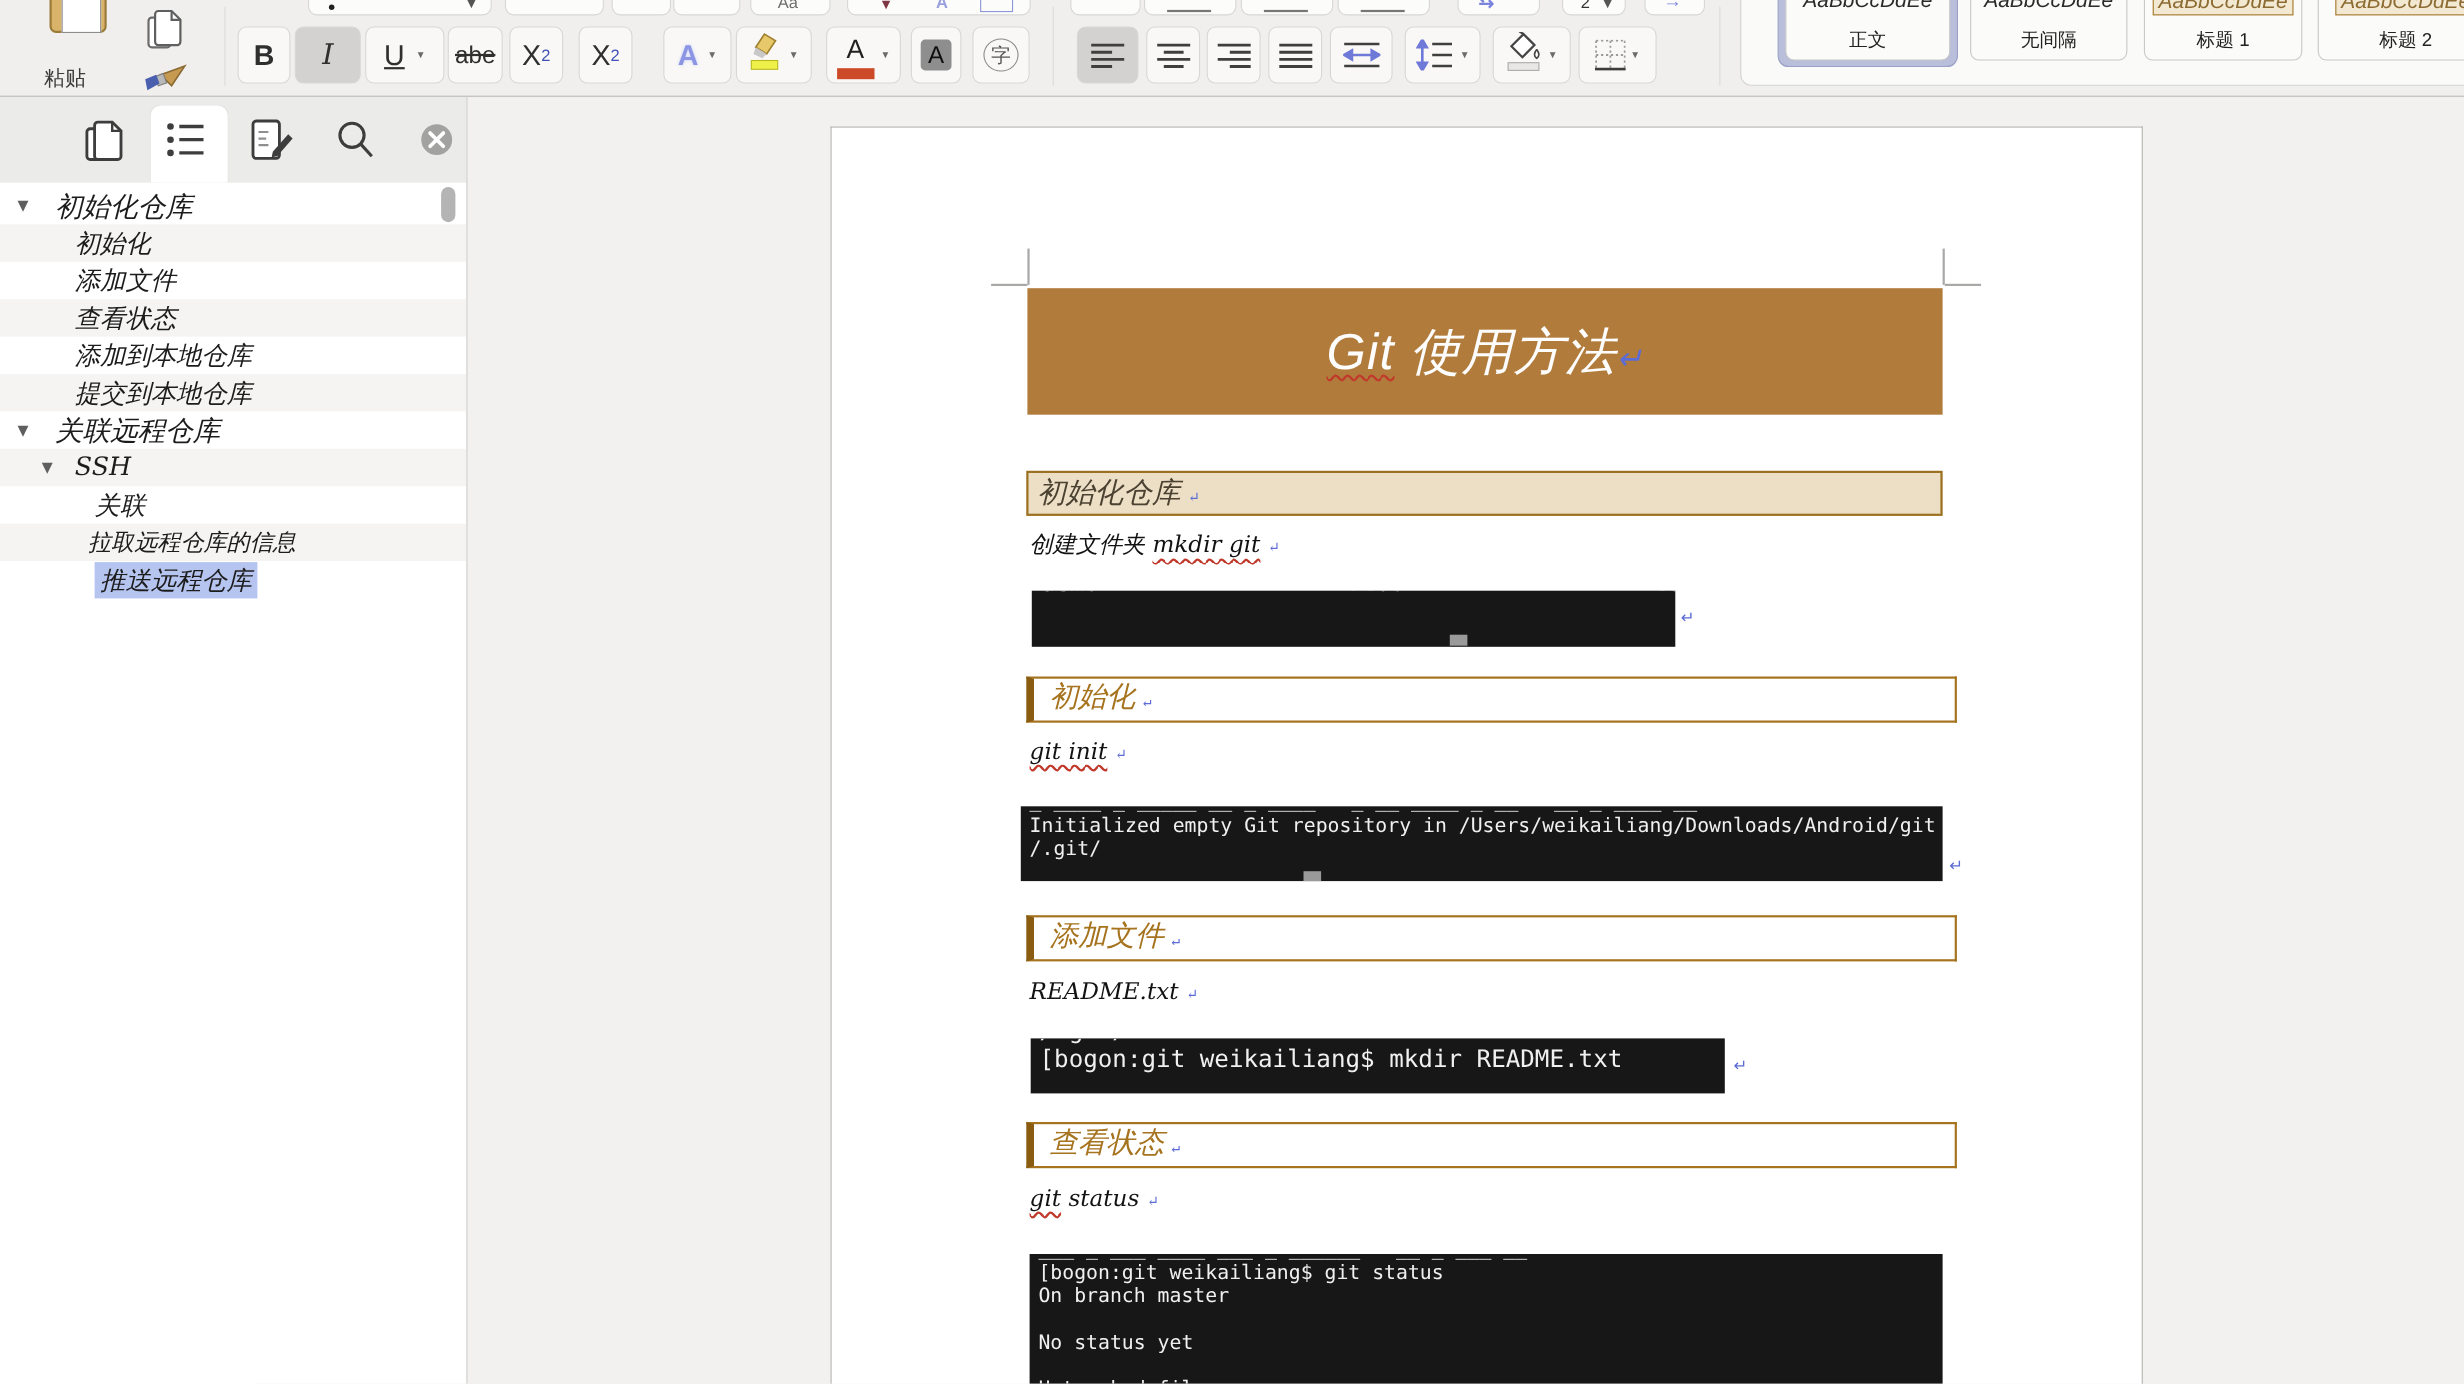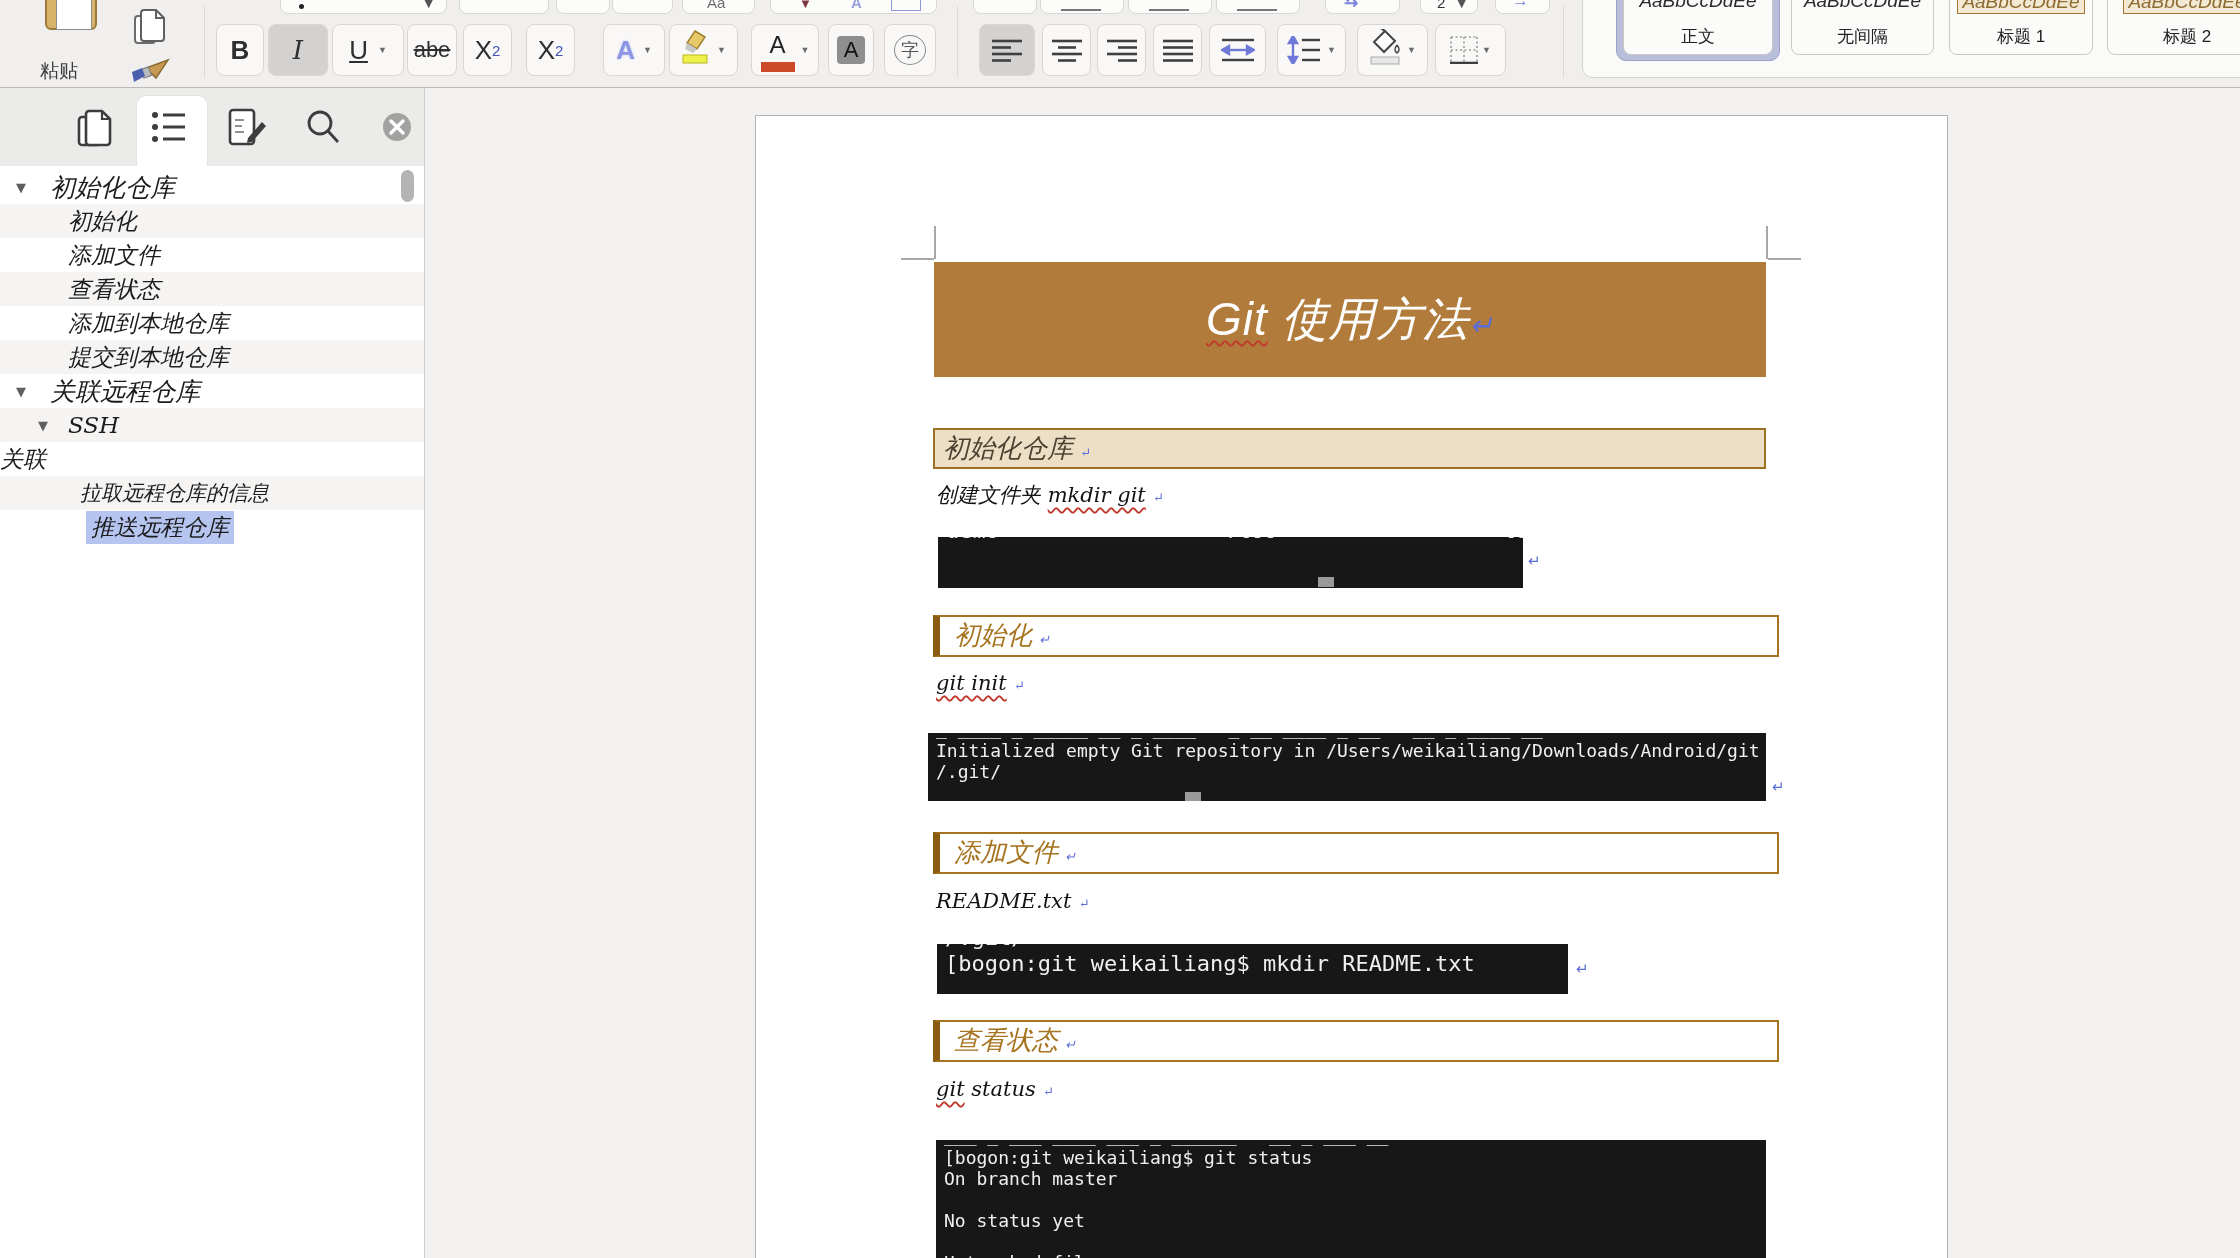"关联" div.orow { padding-left: none -> 86px }
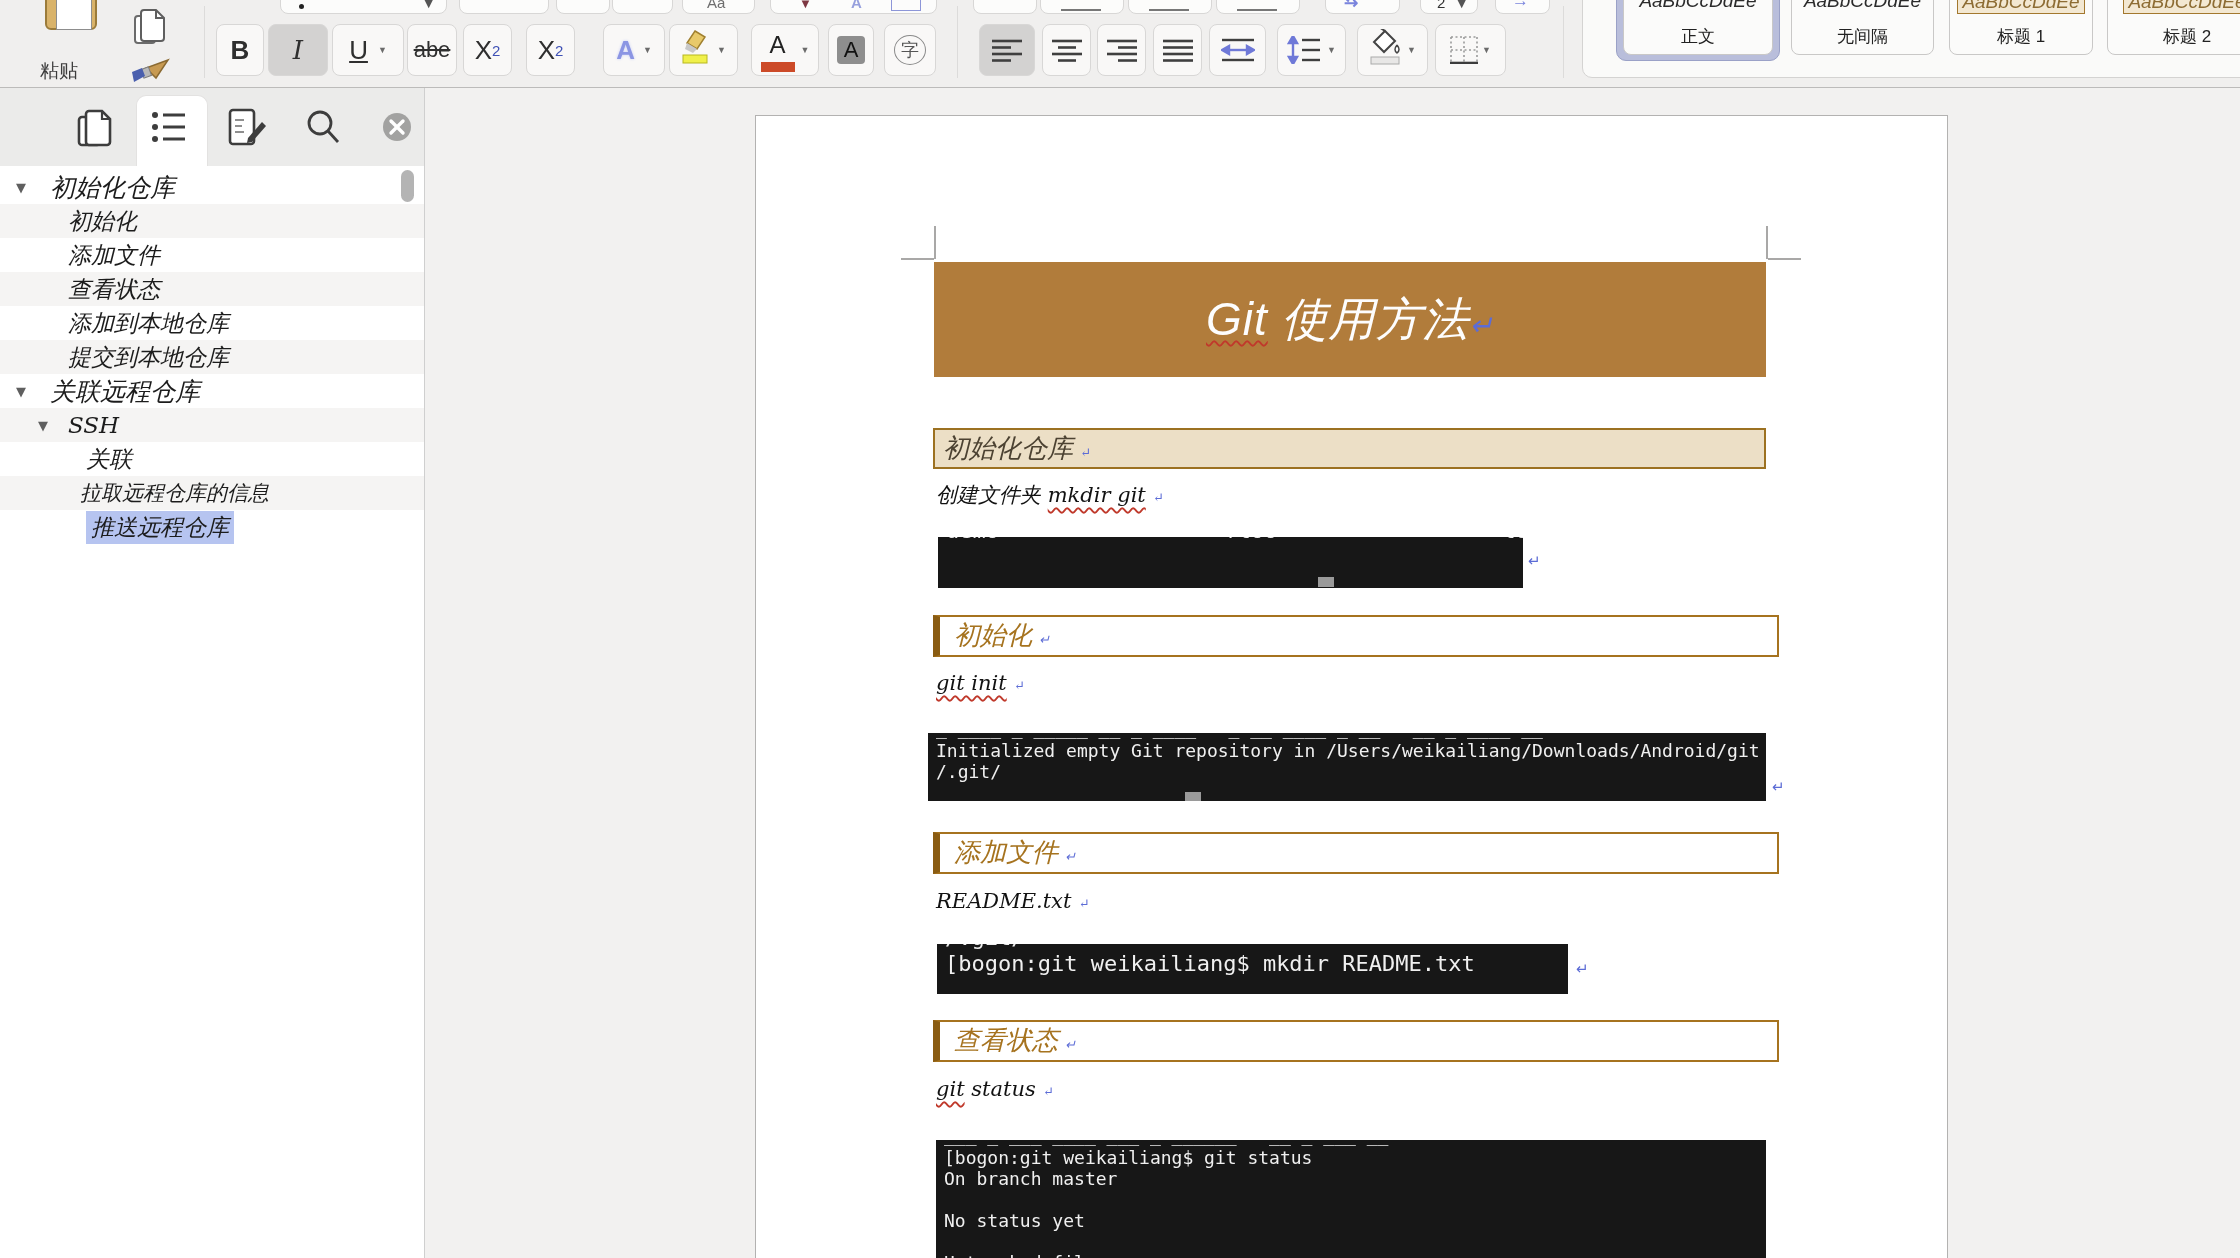"初始化 ↵" .h2box { font-family: Liberation Sans, sans-serif -> Liberation Mono, monospace }
